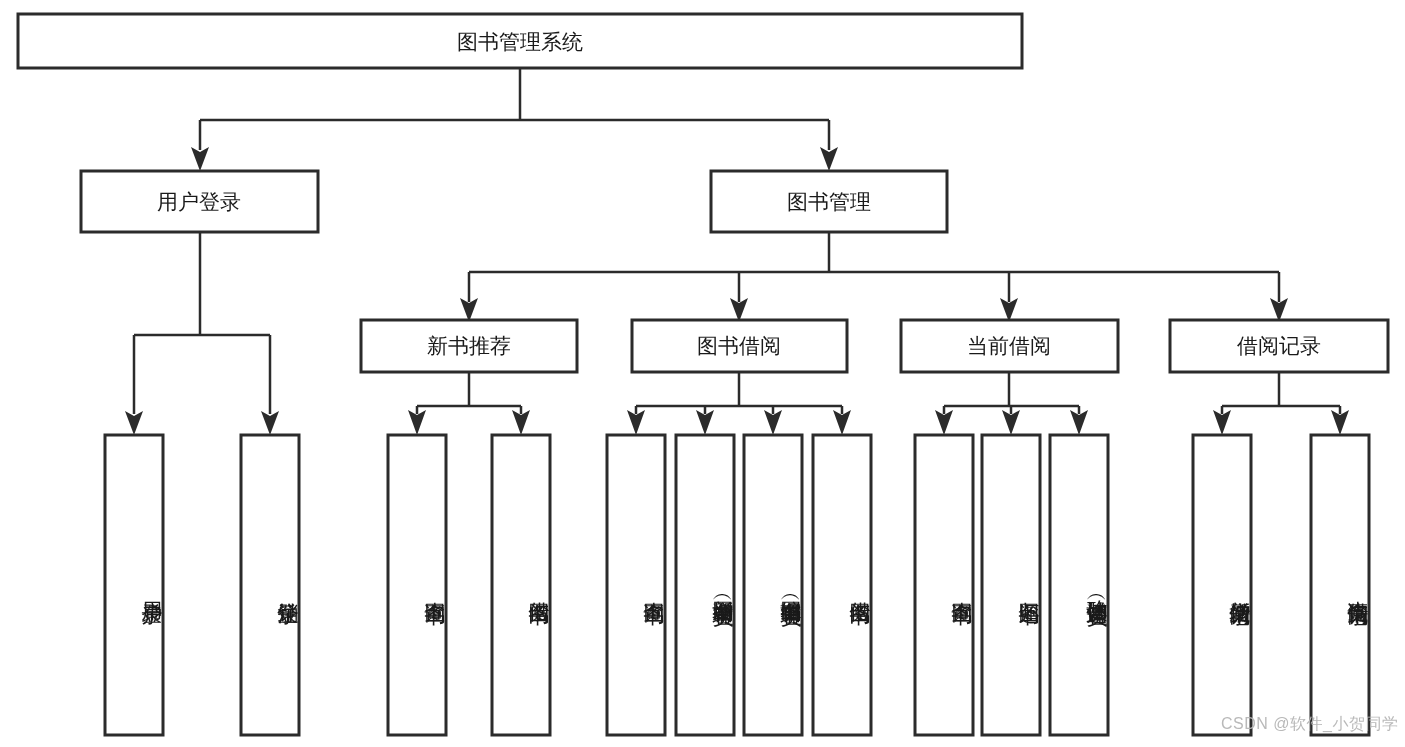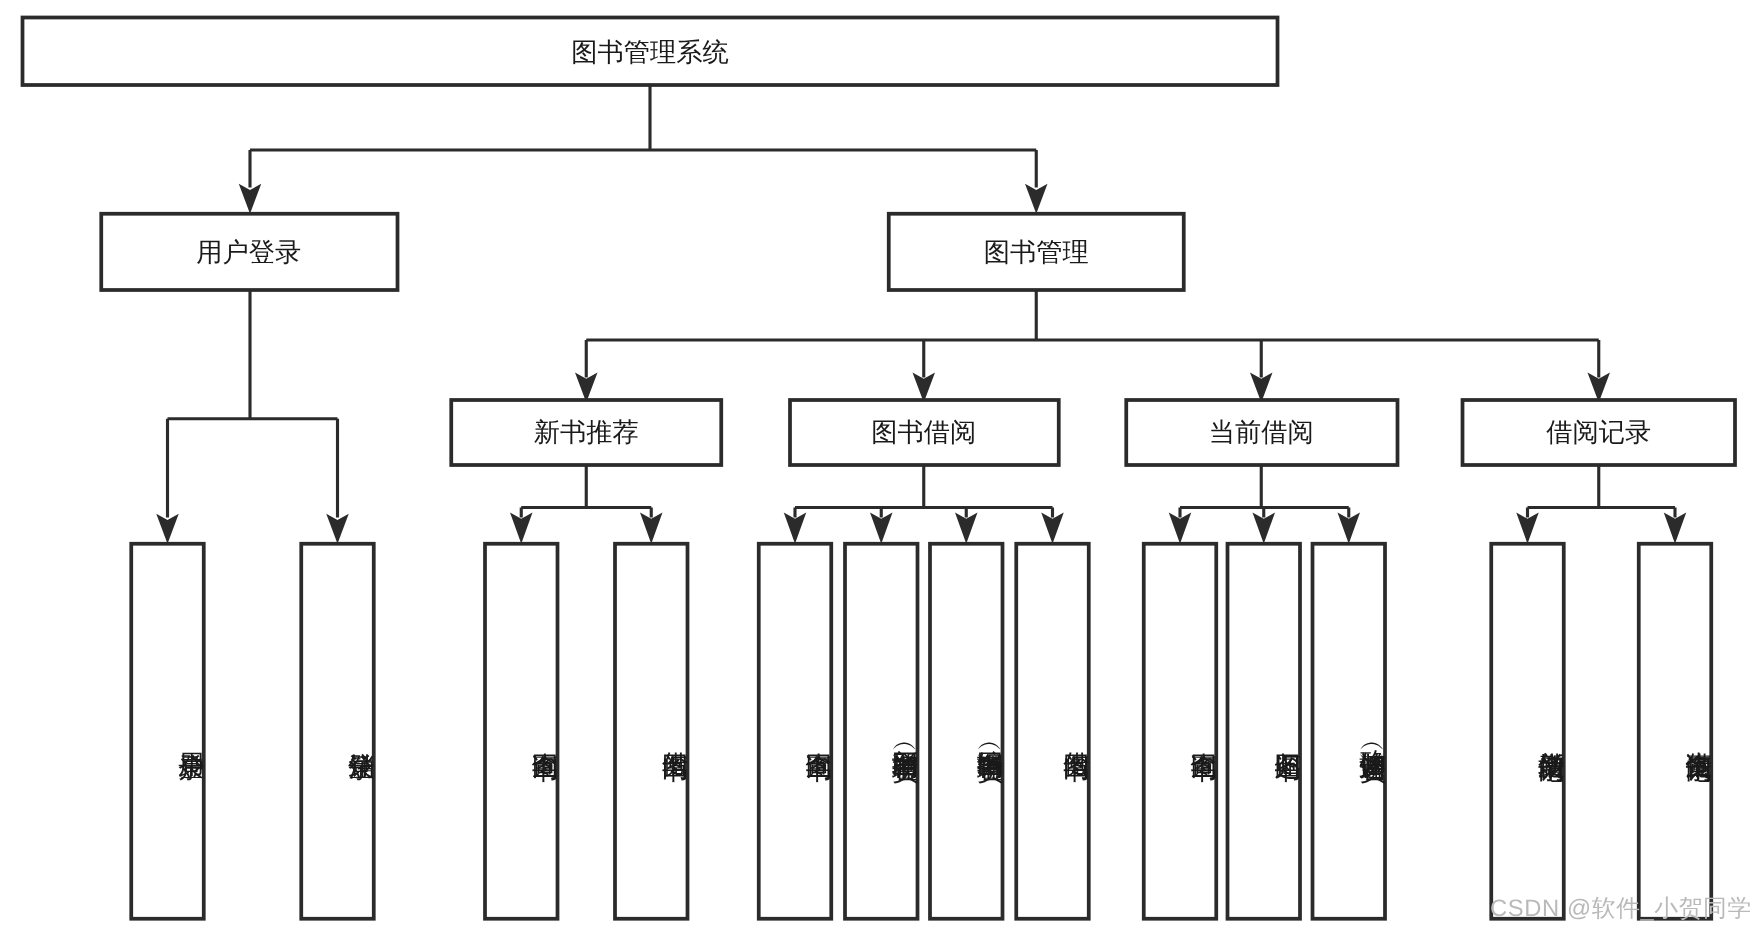"CSDN @软件_小贺同学" .watermark { font-size: 19px -> 16px; padding-left: none -> 29px }
